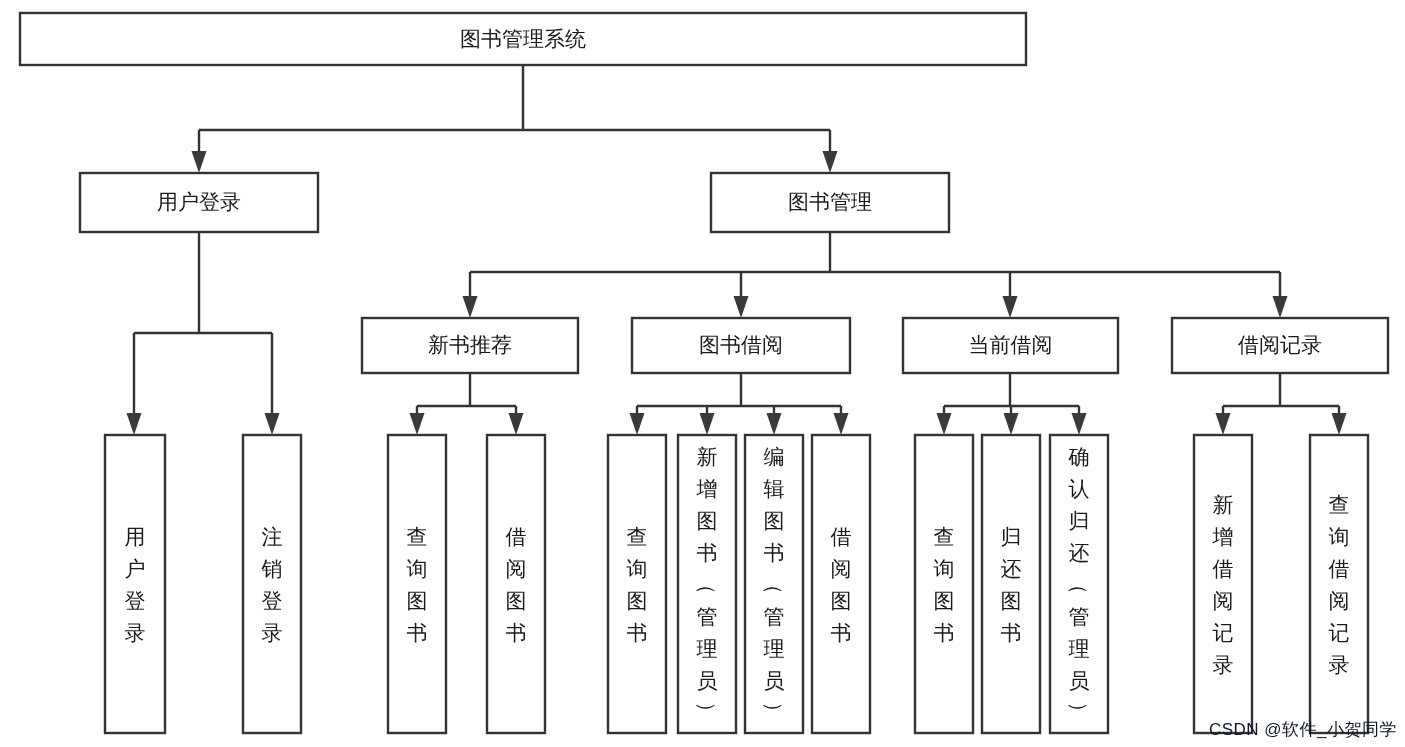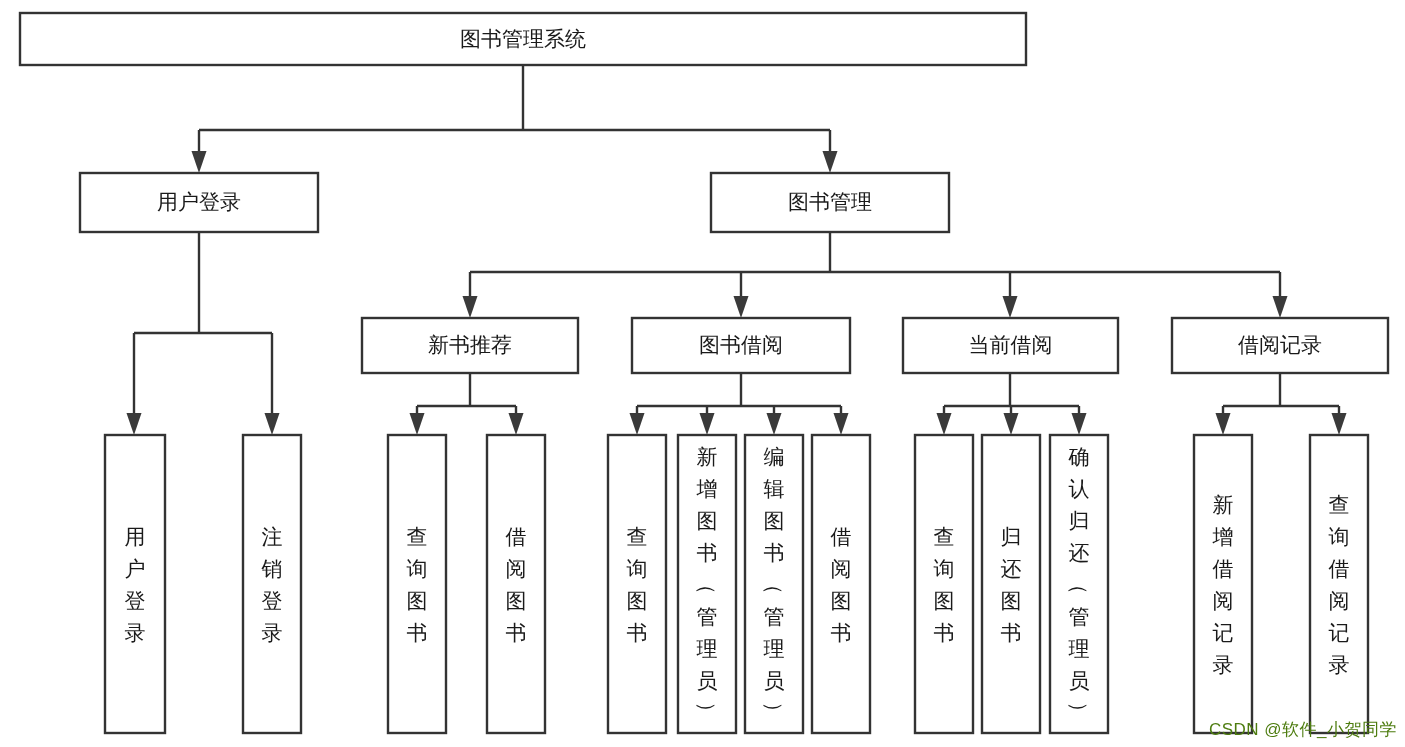"CSDN @软件_小贺同学" .watermark-text { color: #4d7c0f -> #0f172a }
